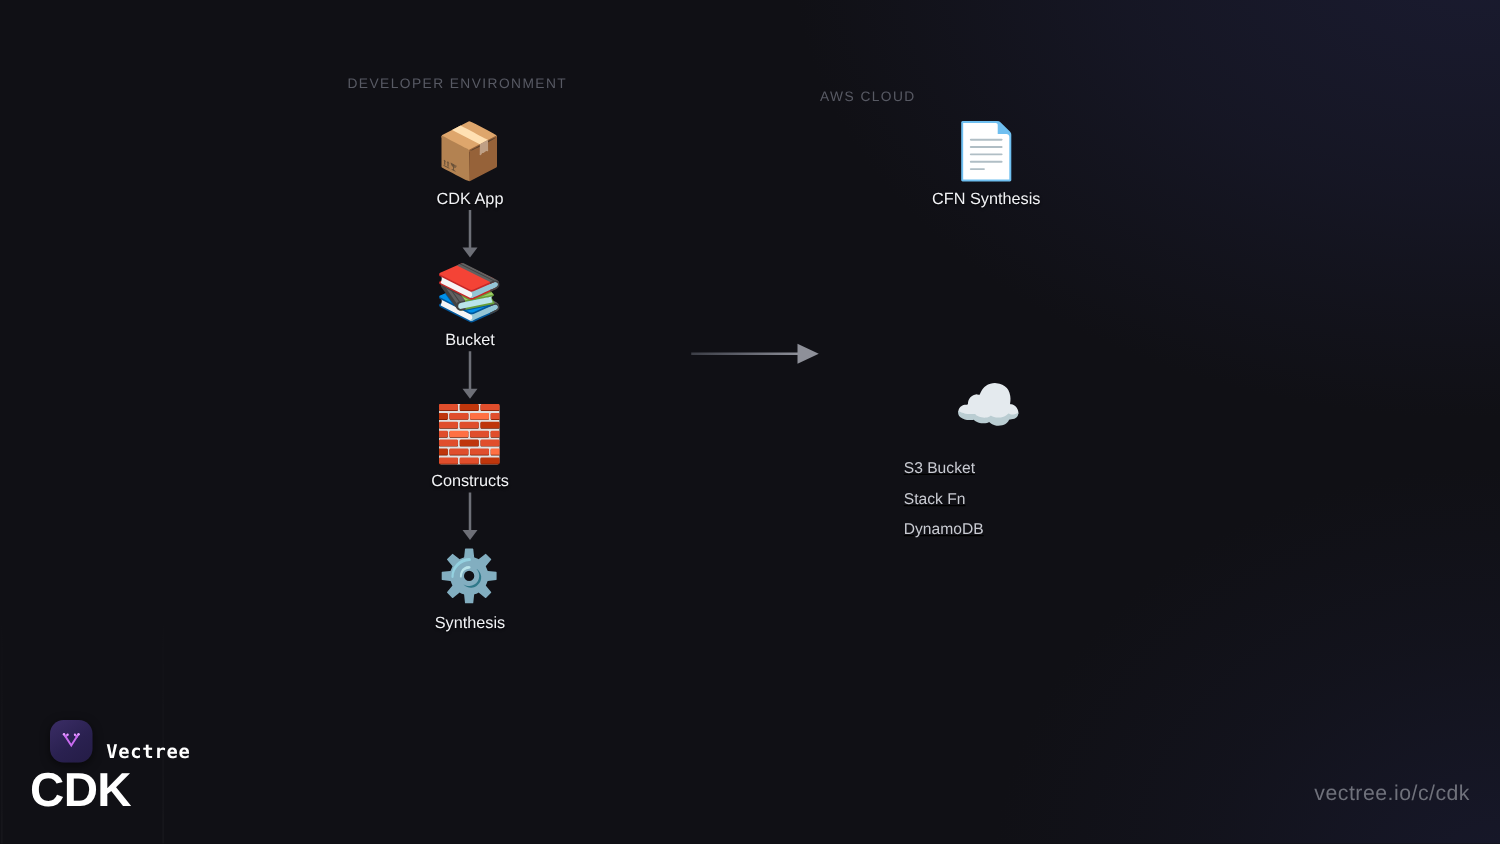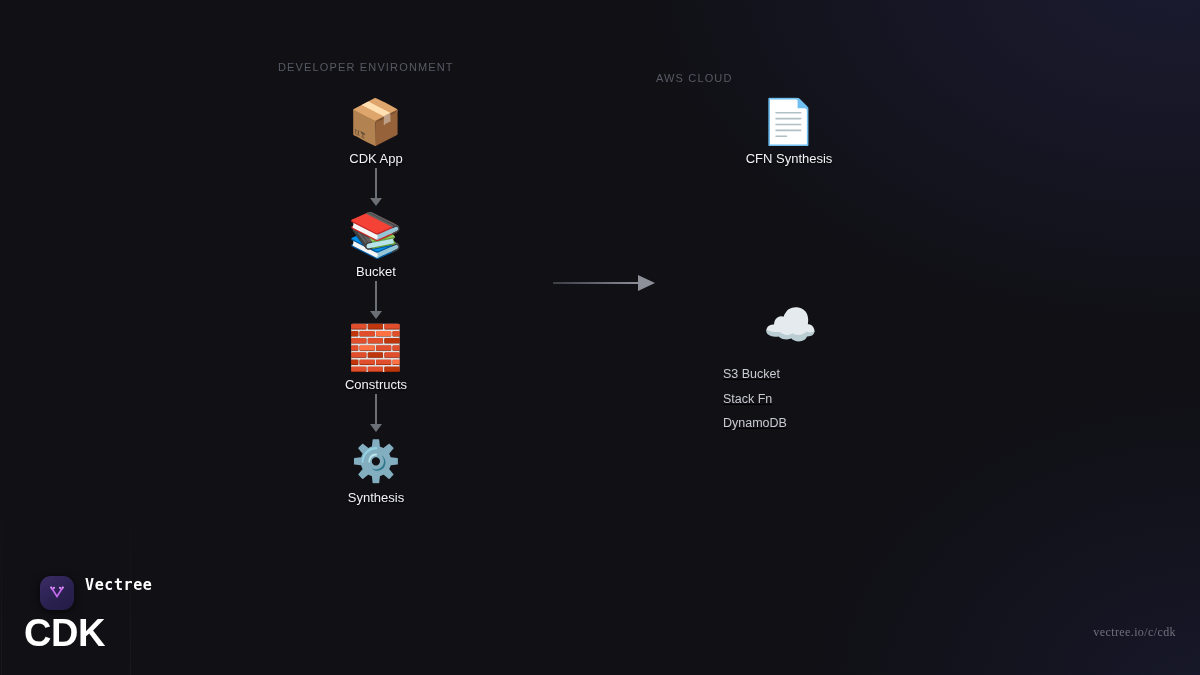"Vectree" .brand { align-items: flex-start -> flex-end }
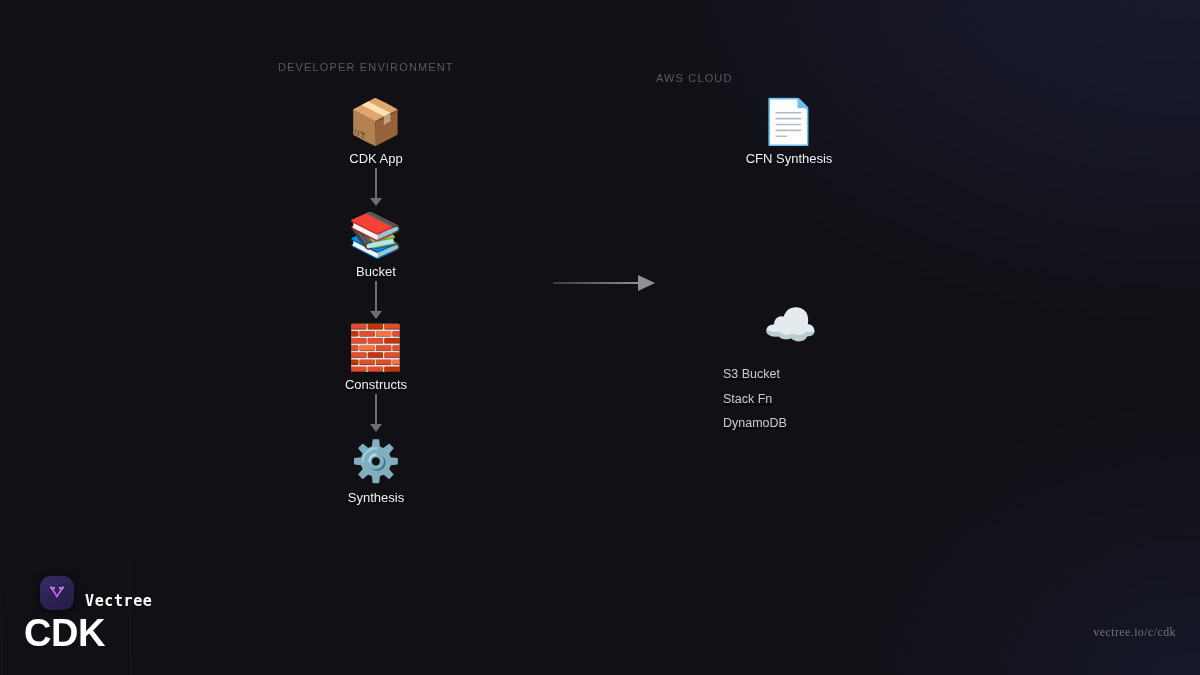"vectree.io/c/cdk" .url { font-family: Liberation Serif, serif -> Liberation Sans, sans-serif; font-size: 12px -> 17px }
